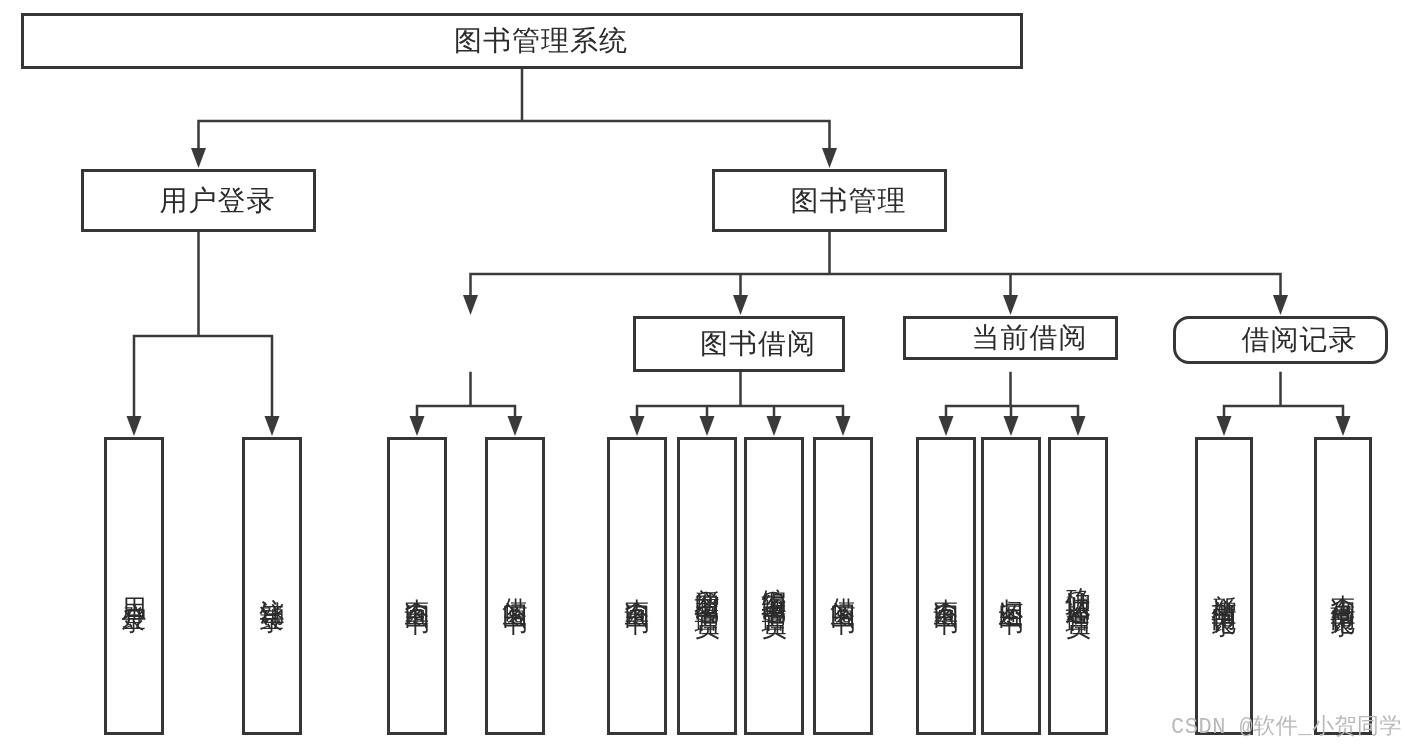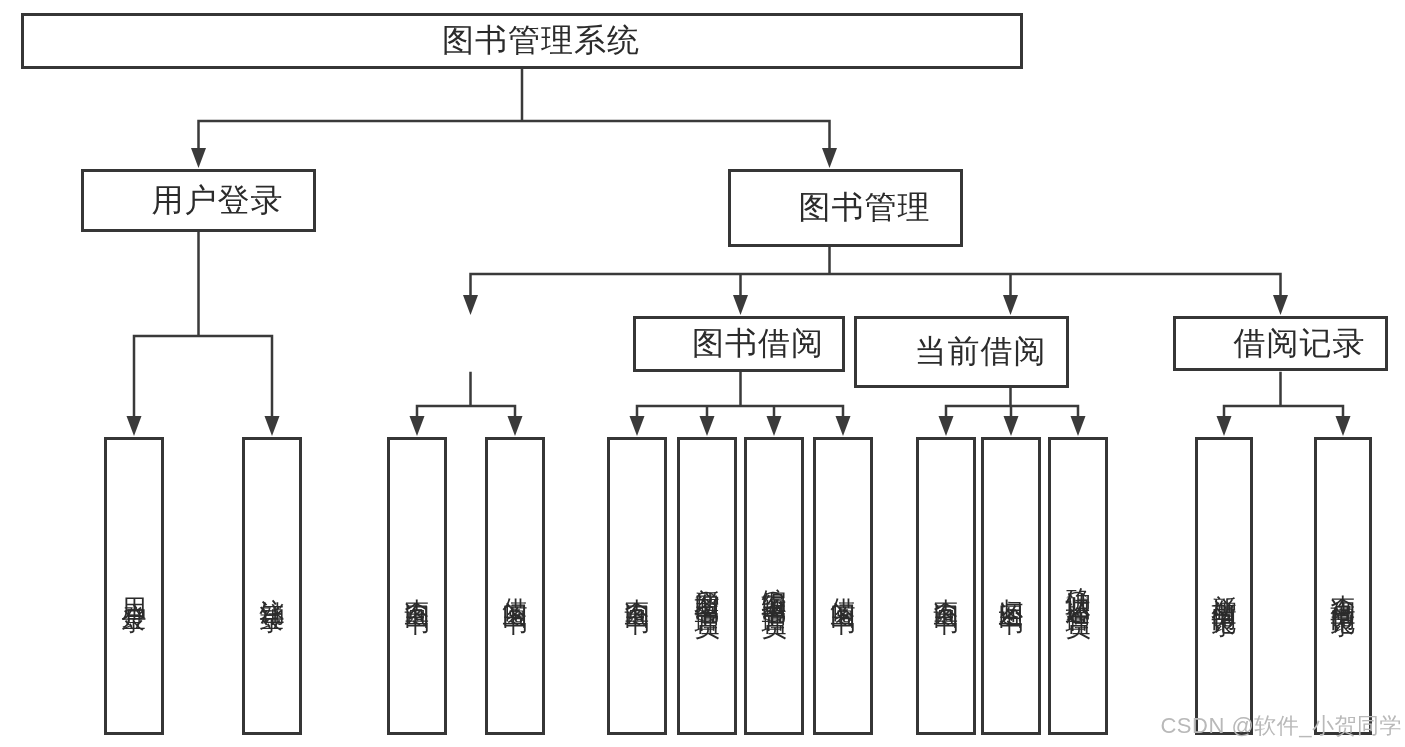"图书管理系统" .h-box { font-size: 32px -> 28px }
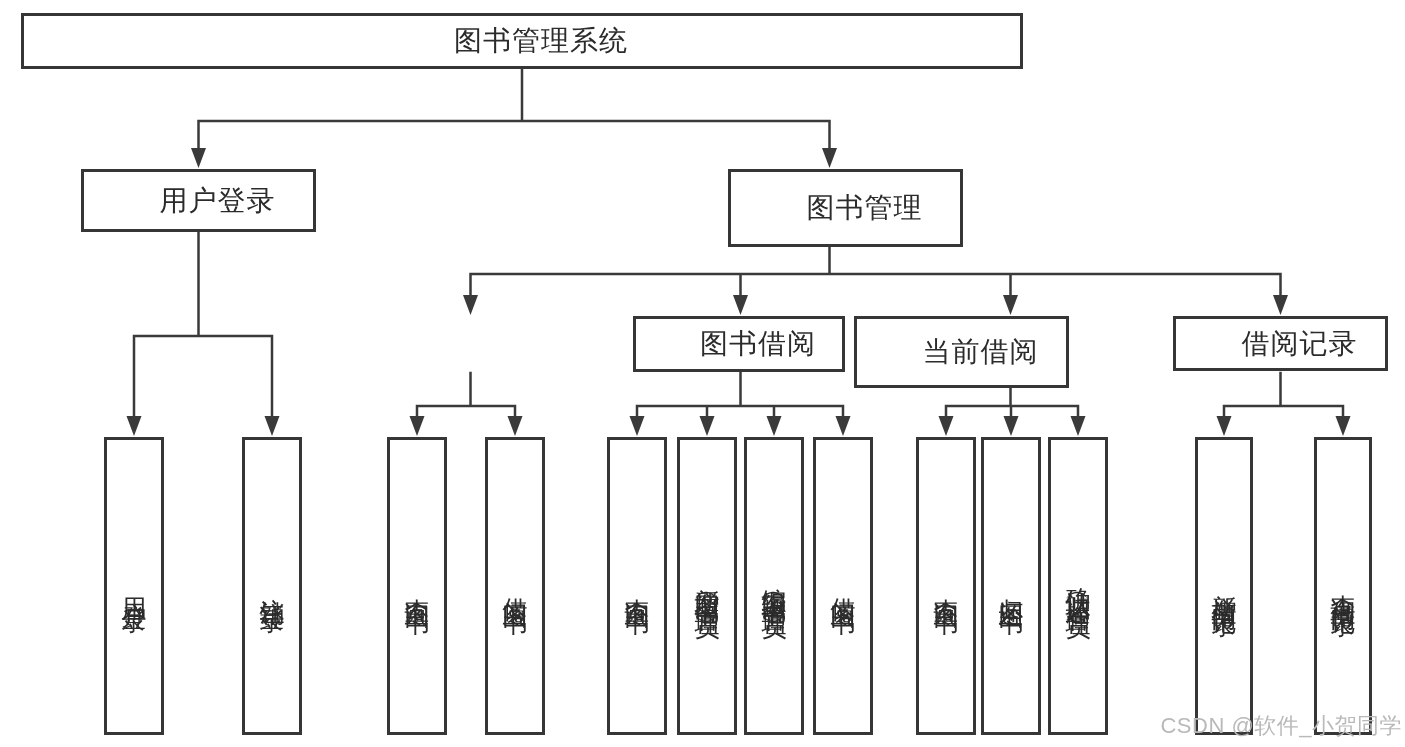"图书管理" div.box { height: 78px -> 63px; left: 728px -> 712px }
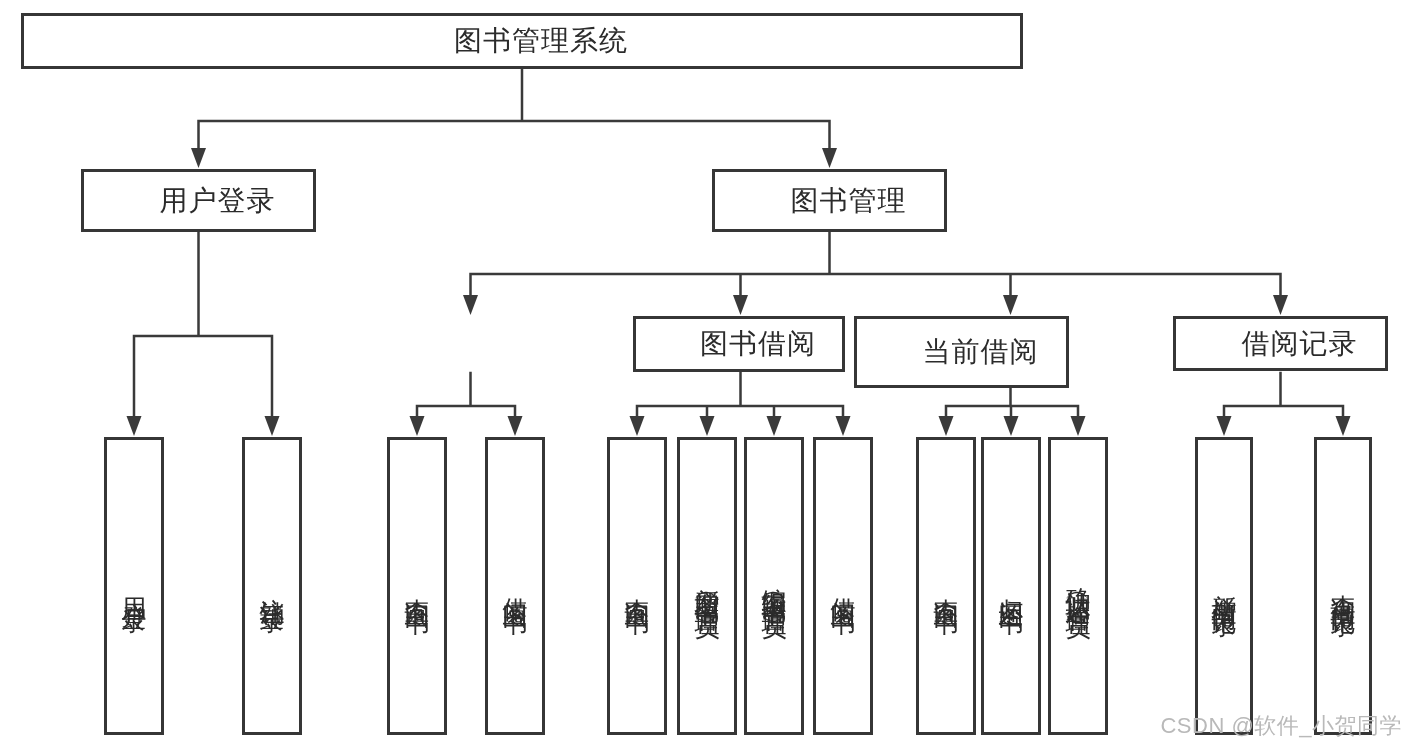"当前借阅" div.box { height: 72px -> 44px; left: 854px -> 903px }
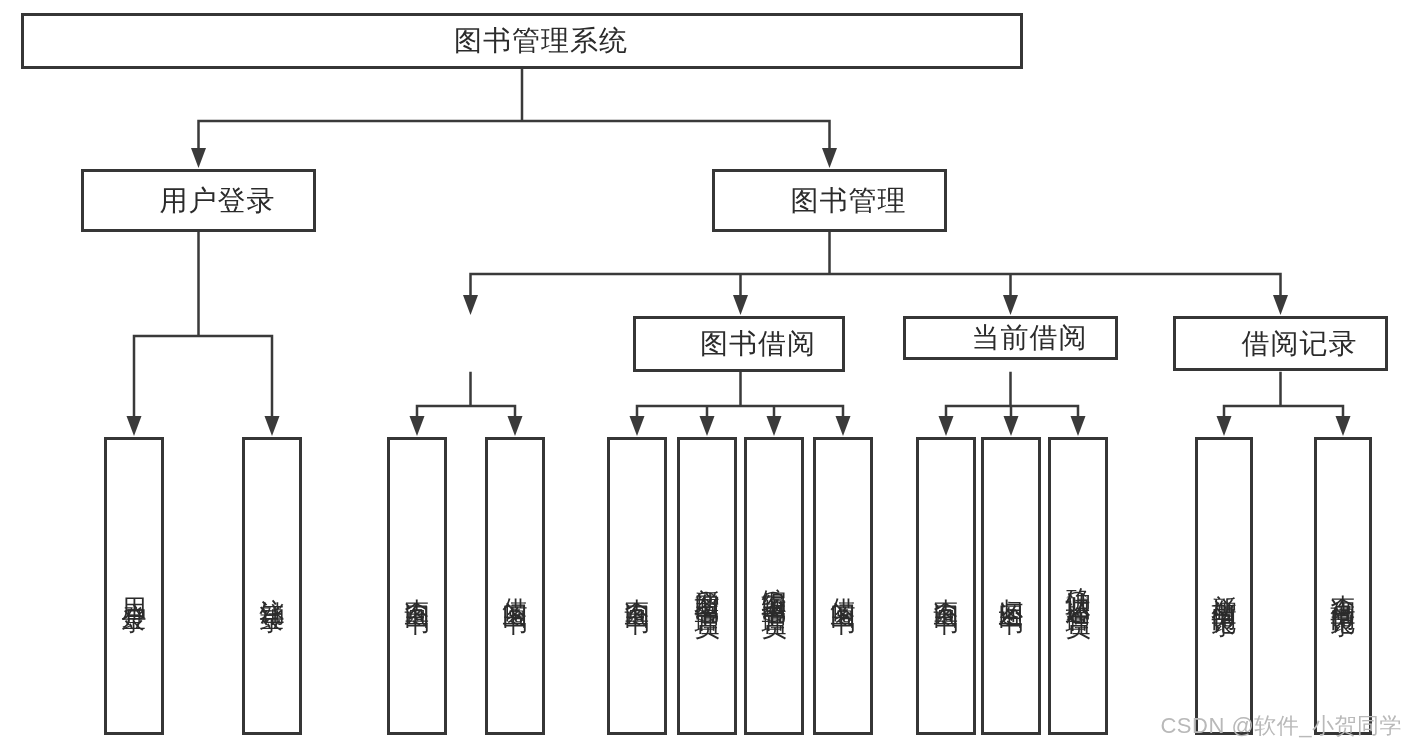"借阅记录" div.box { border-radius: none -> 16px; height: 55px -> 48px }
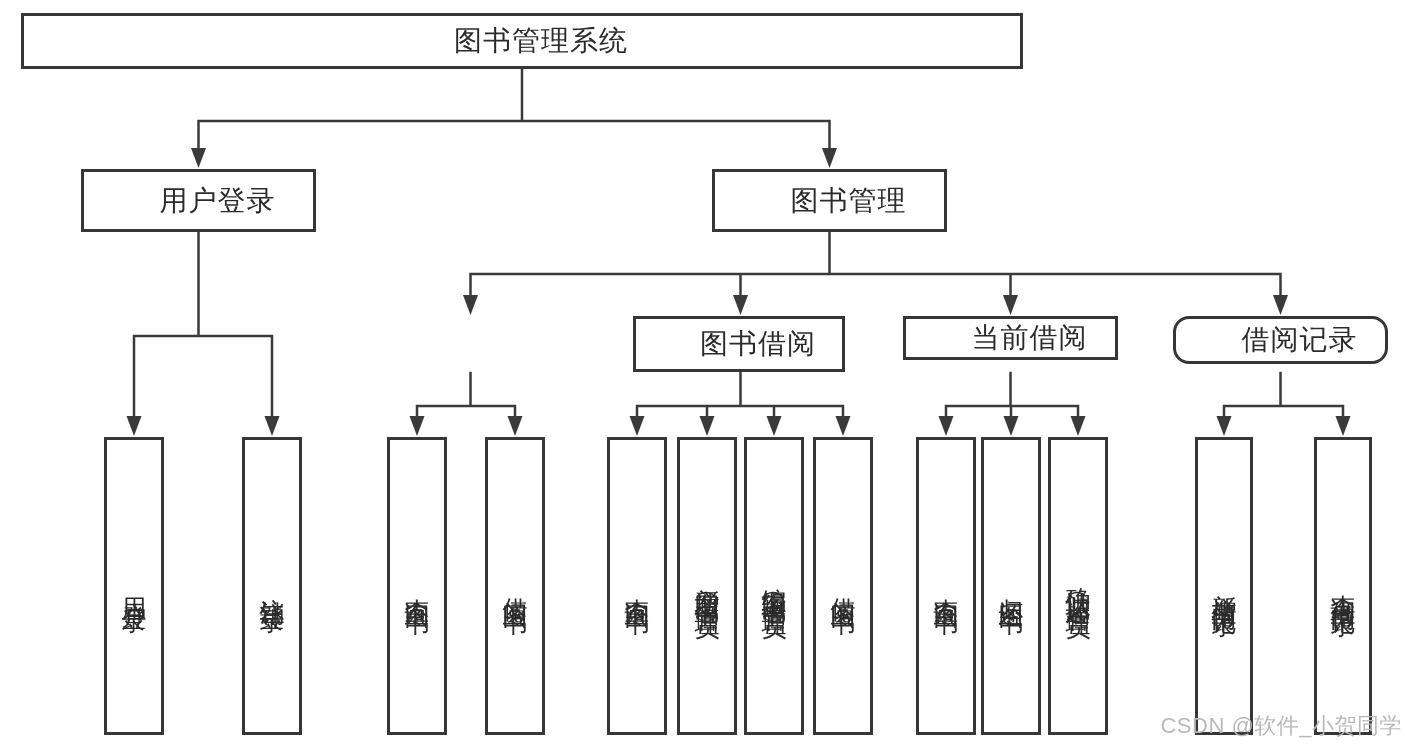"CSDN @软件_小贺同学" .watermark { font-family: none -> Liberation Mono, monospace }
